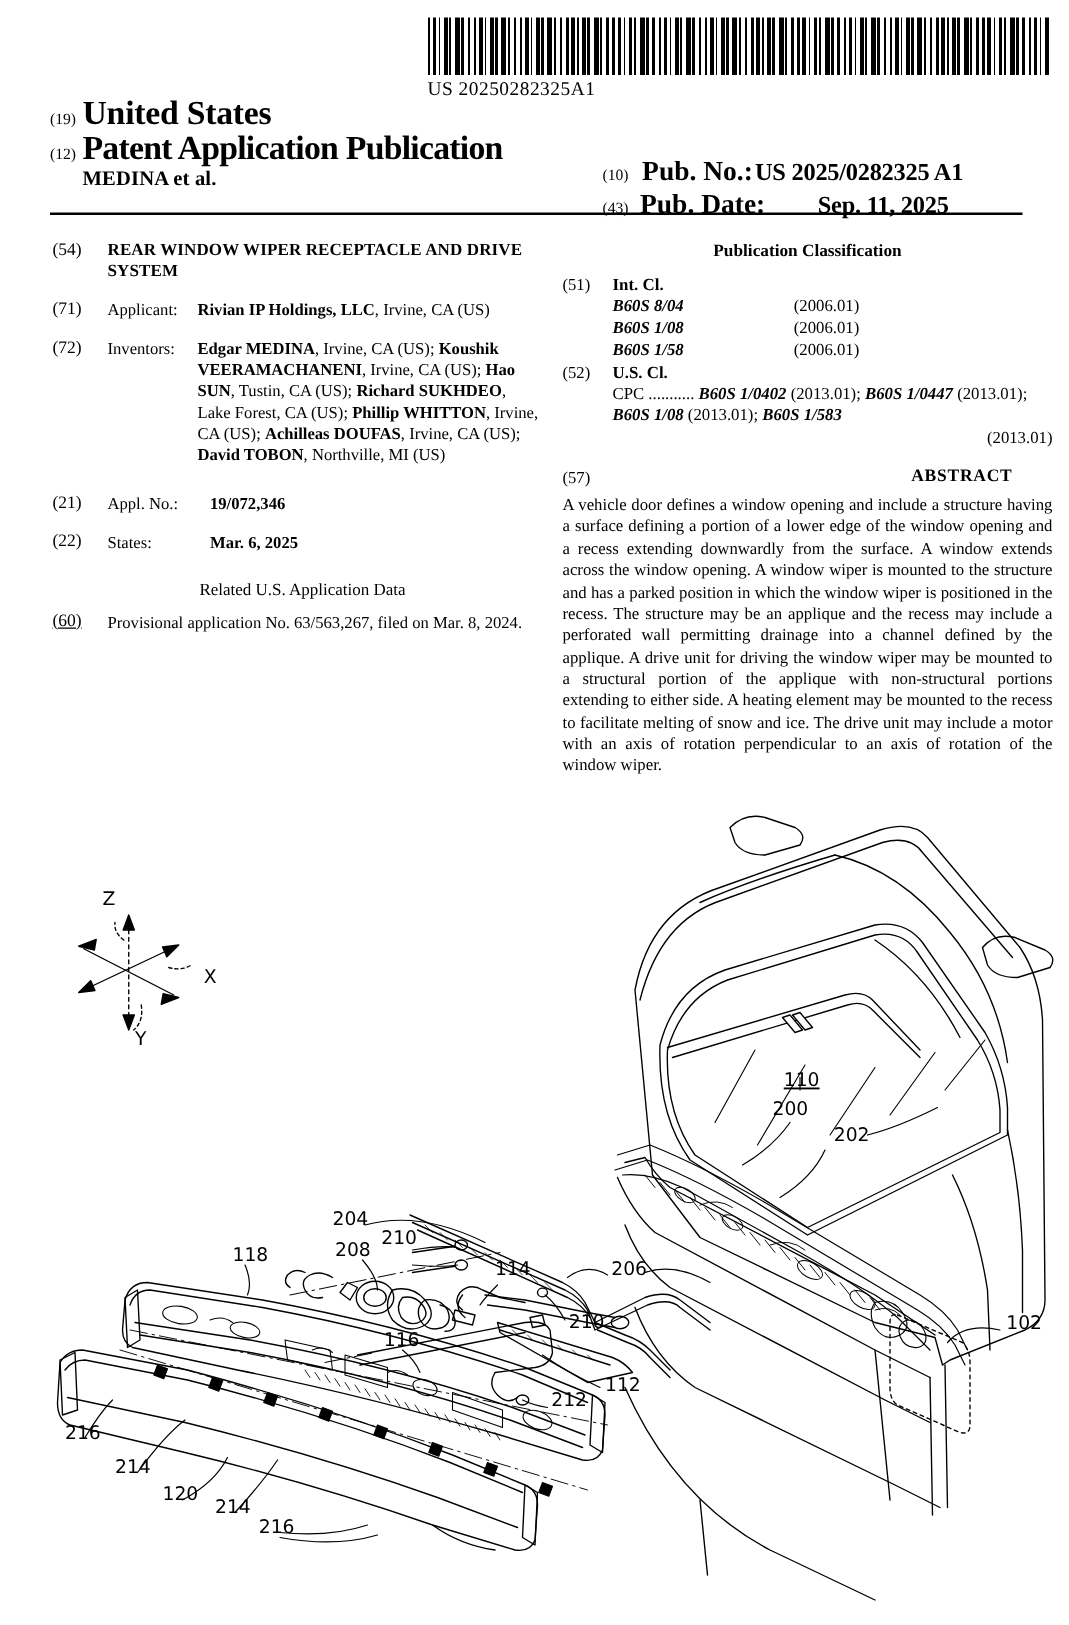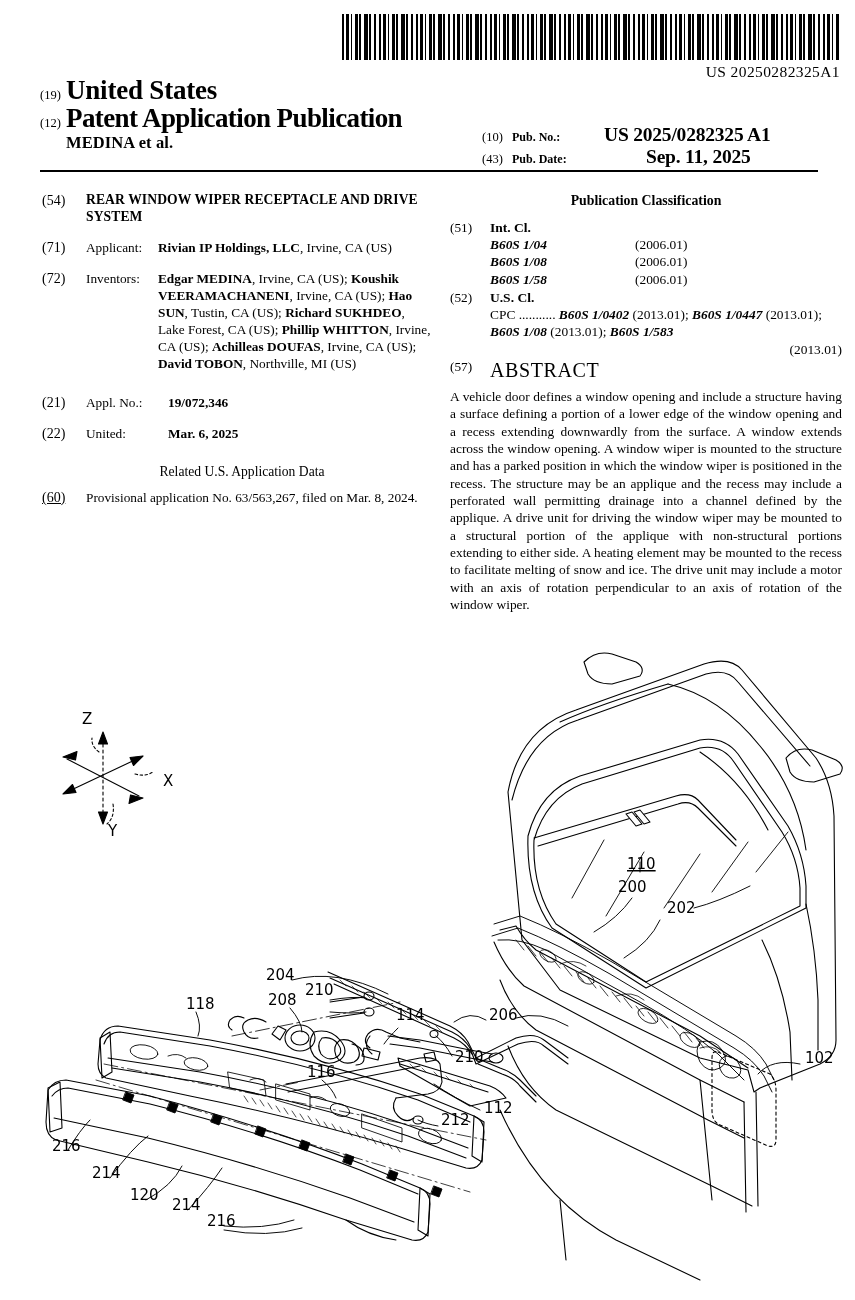"US 20250282325A1" .barcode-block { text-align: right -> left }
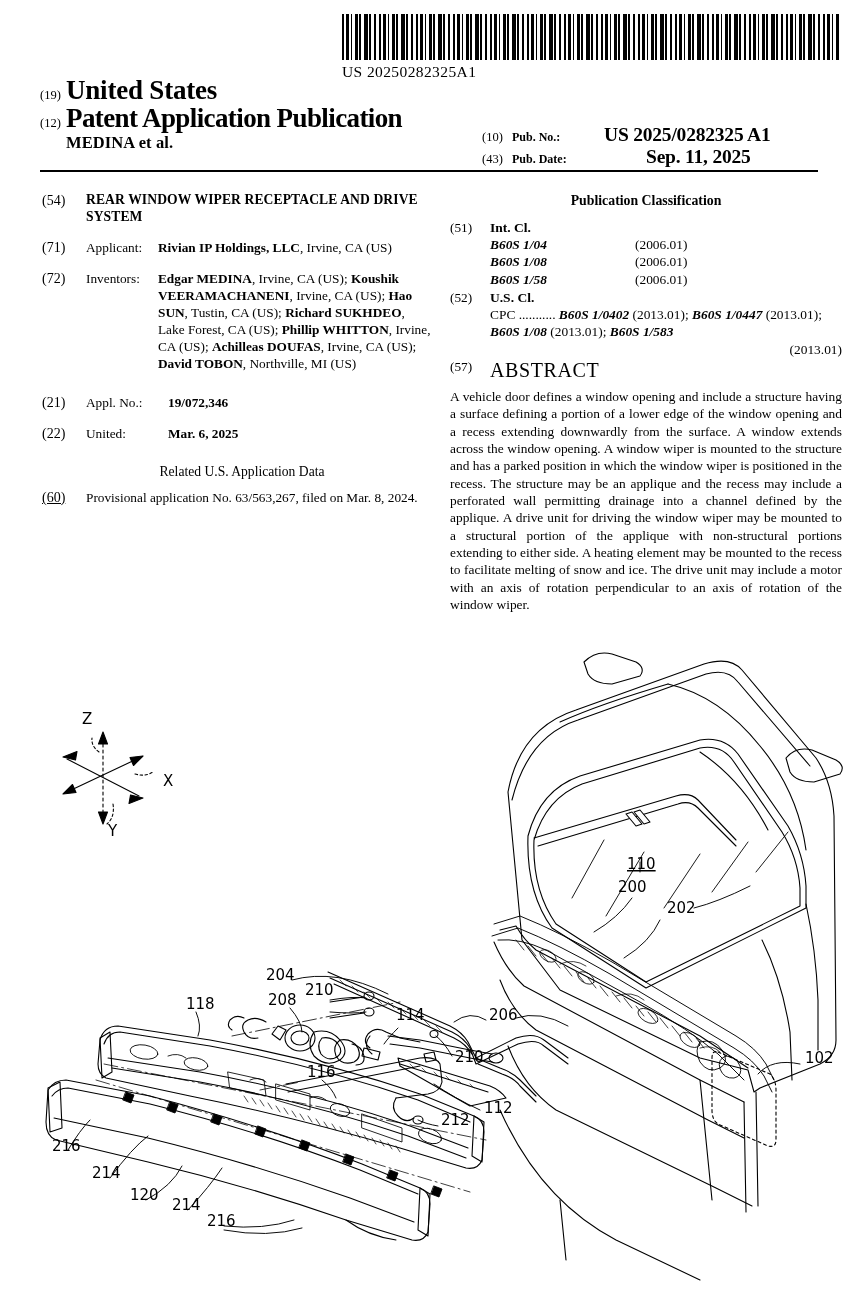"Pub. No.:" .mh-right .r-label { font-size: 12px -> 22px; text-align: none -> center }
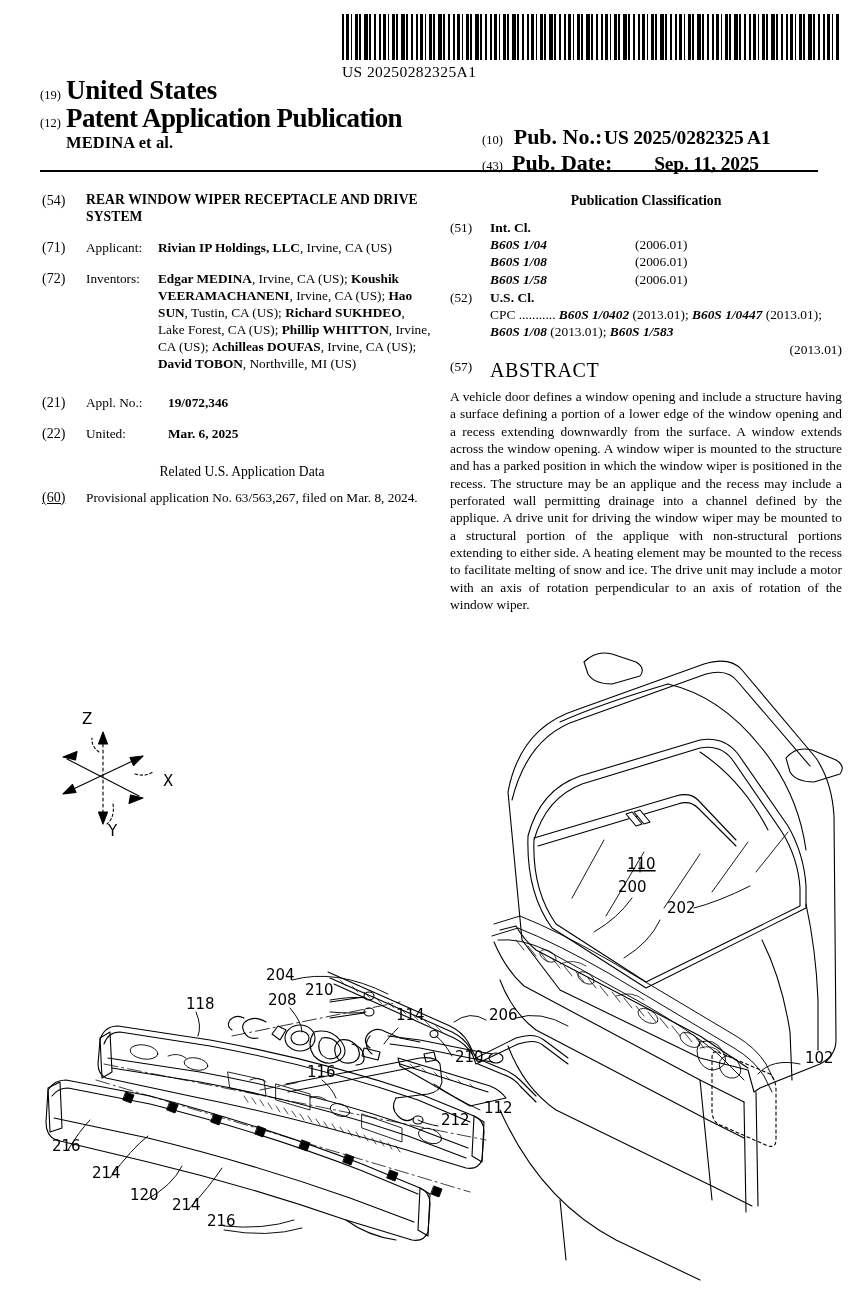"B60S 1/04" span.ipc { text: 1/04 -> 8/04 }
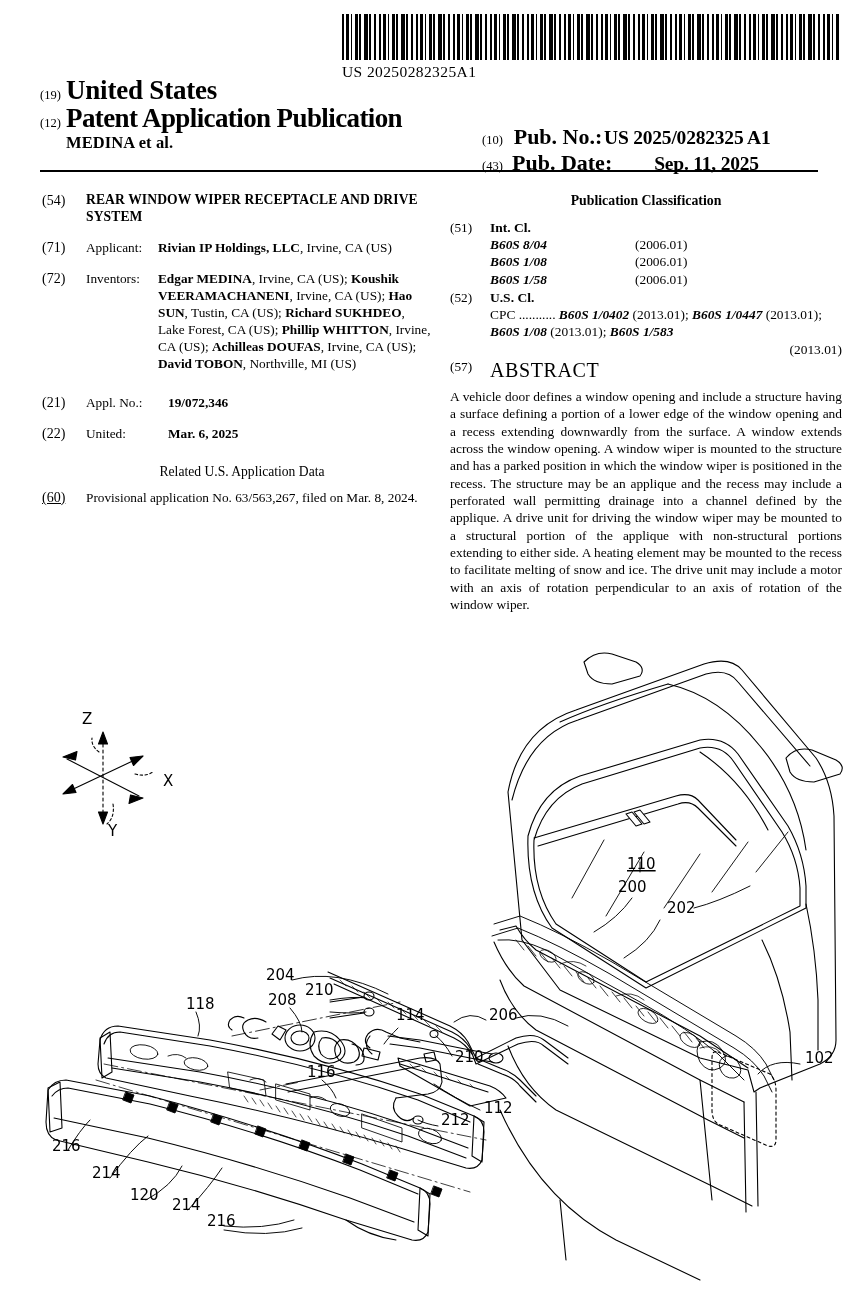"(57)" .abstract-head-row { margin-top: none -> 15px }
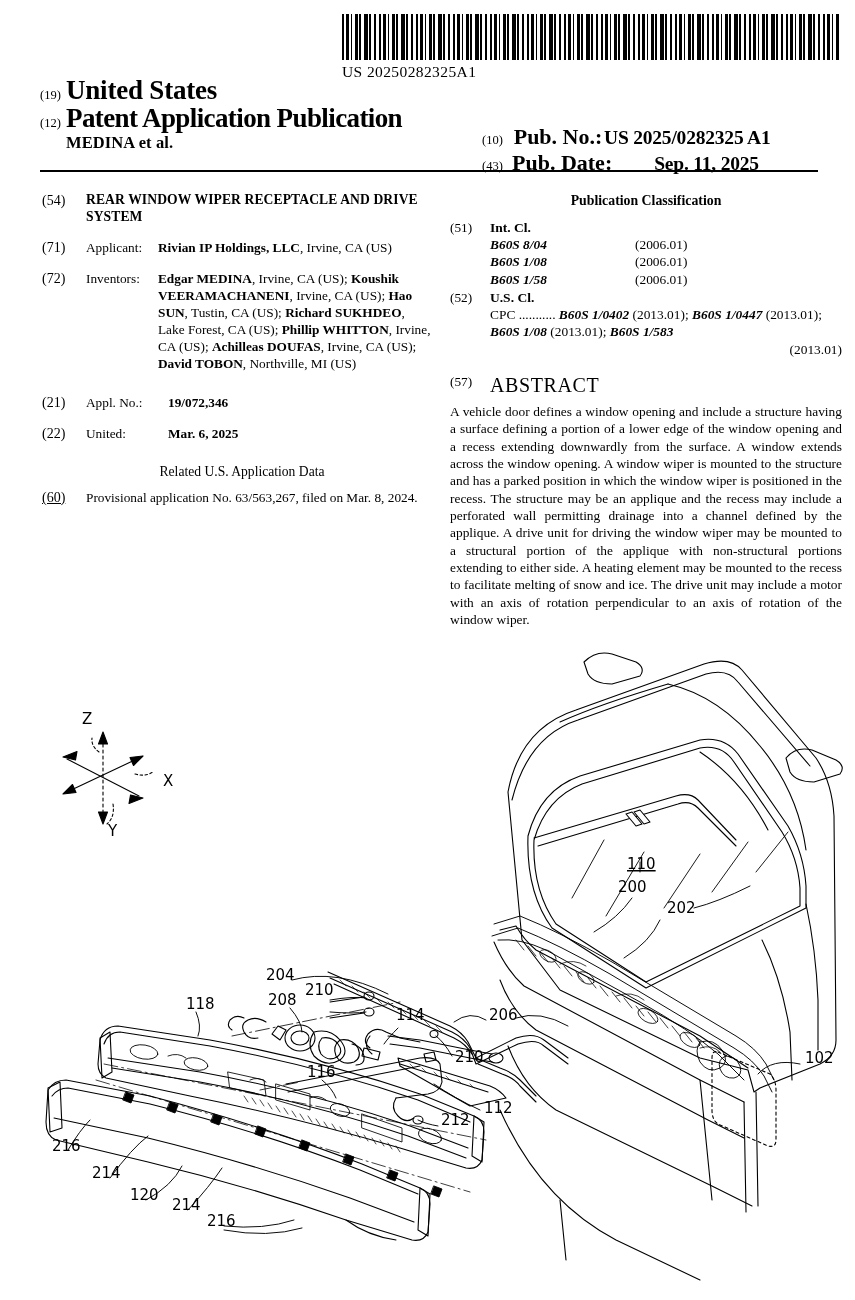"ABSTRACT" .abstract-head-row .ttl { font-size: 20px -> 14px; font-weight: normal -> bold; text-align: left -> right }
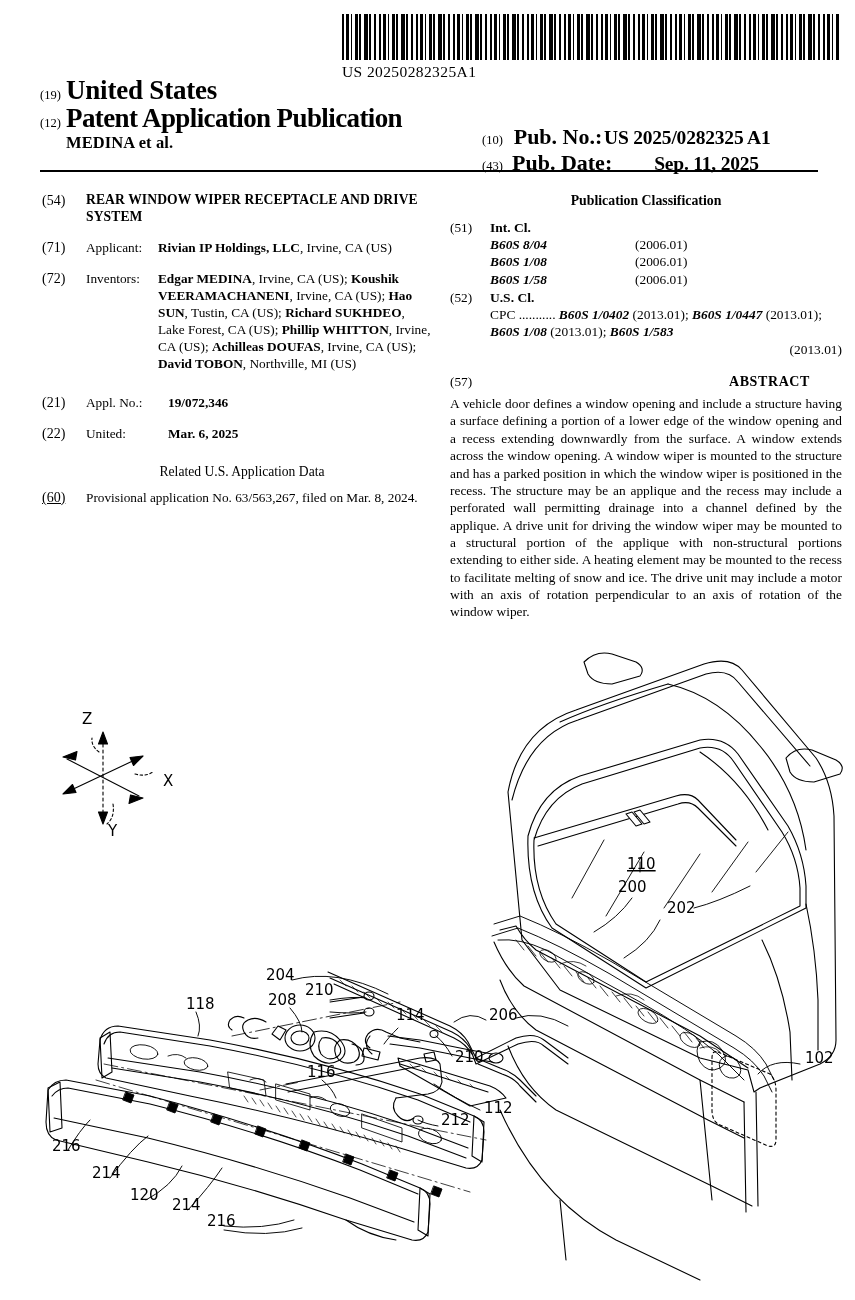"United:" span.label { text: United -> States }
